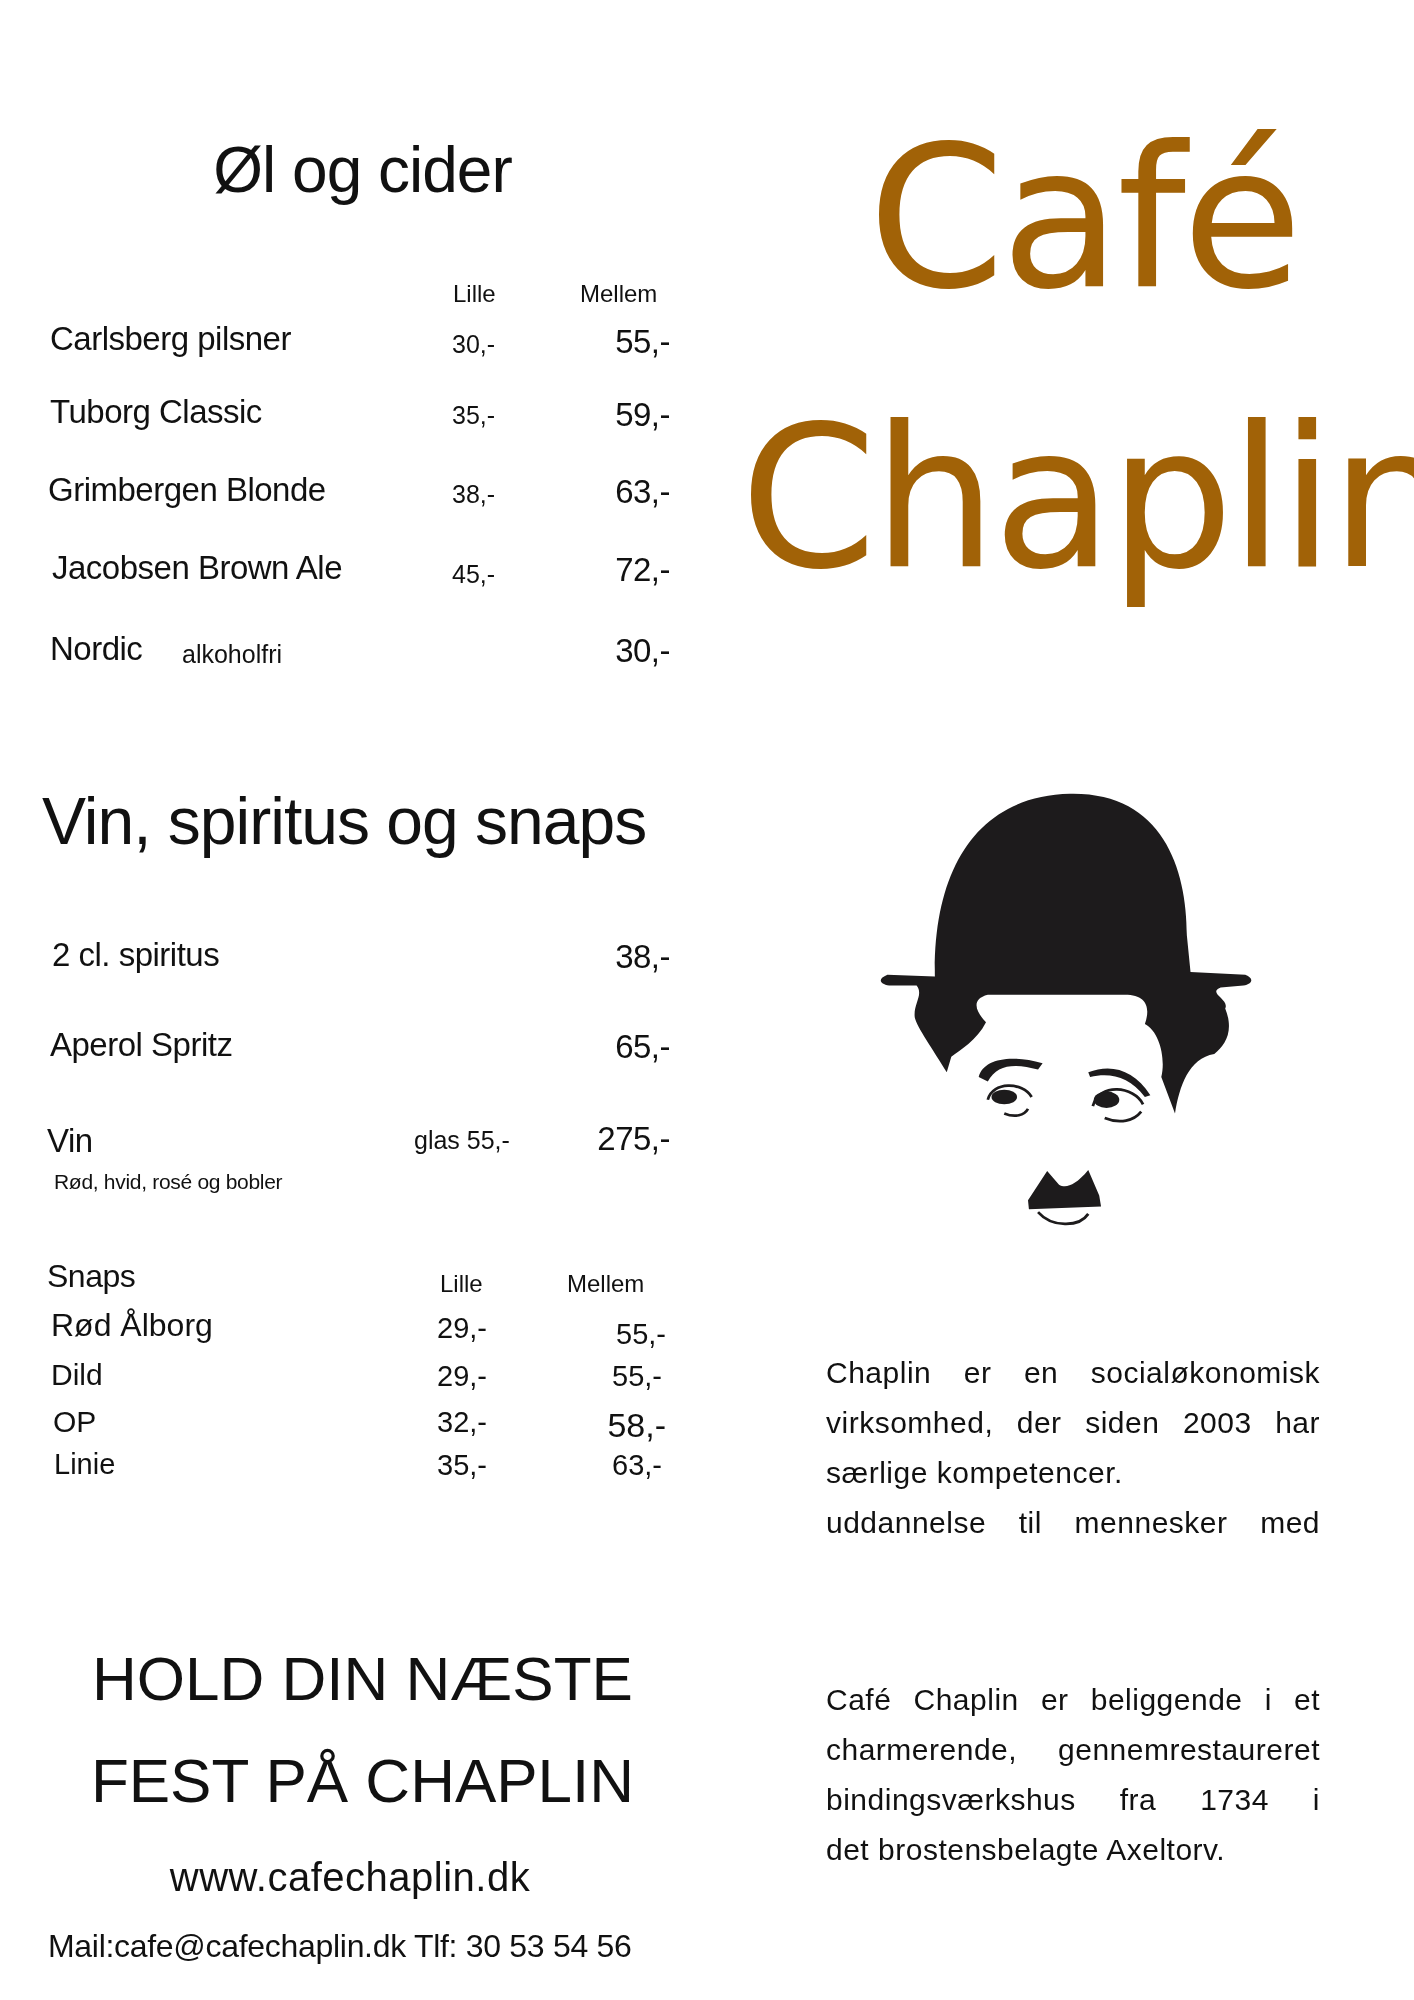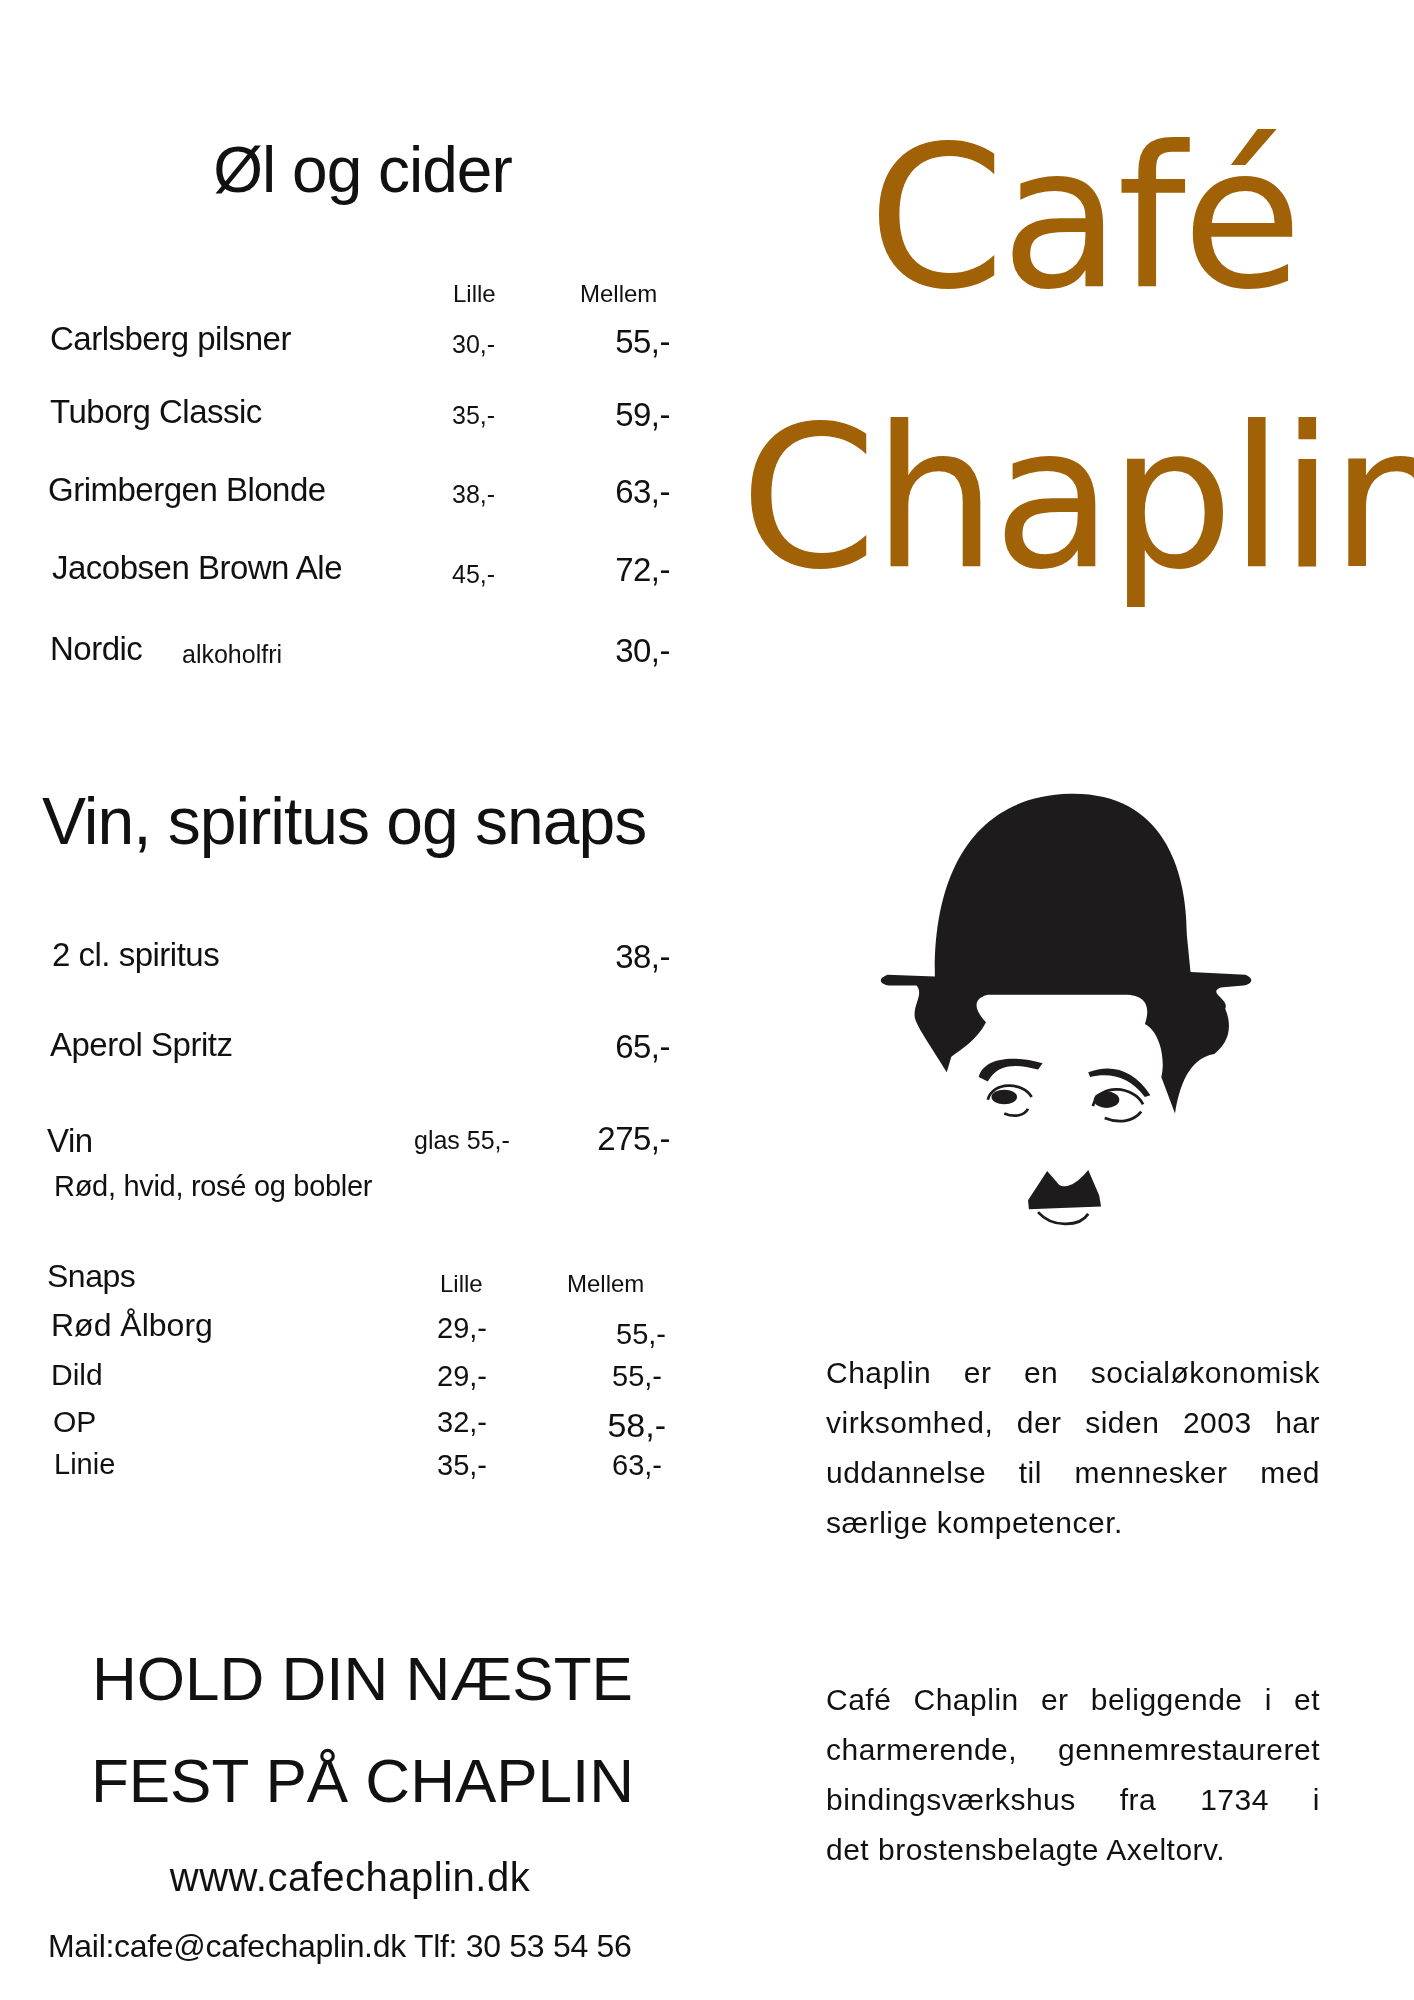"Rød, hvid, rosé og bobler" div.abs { font-size: 29px -> 21px }
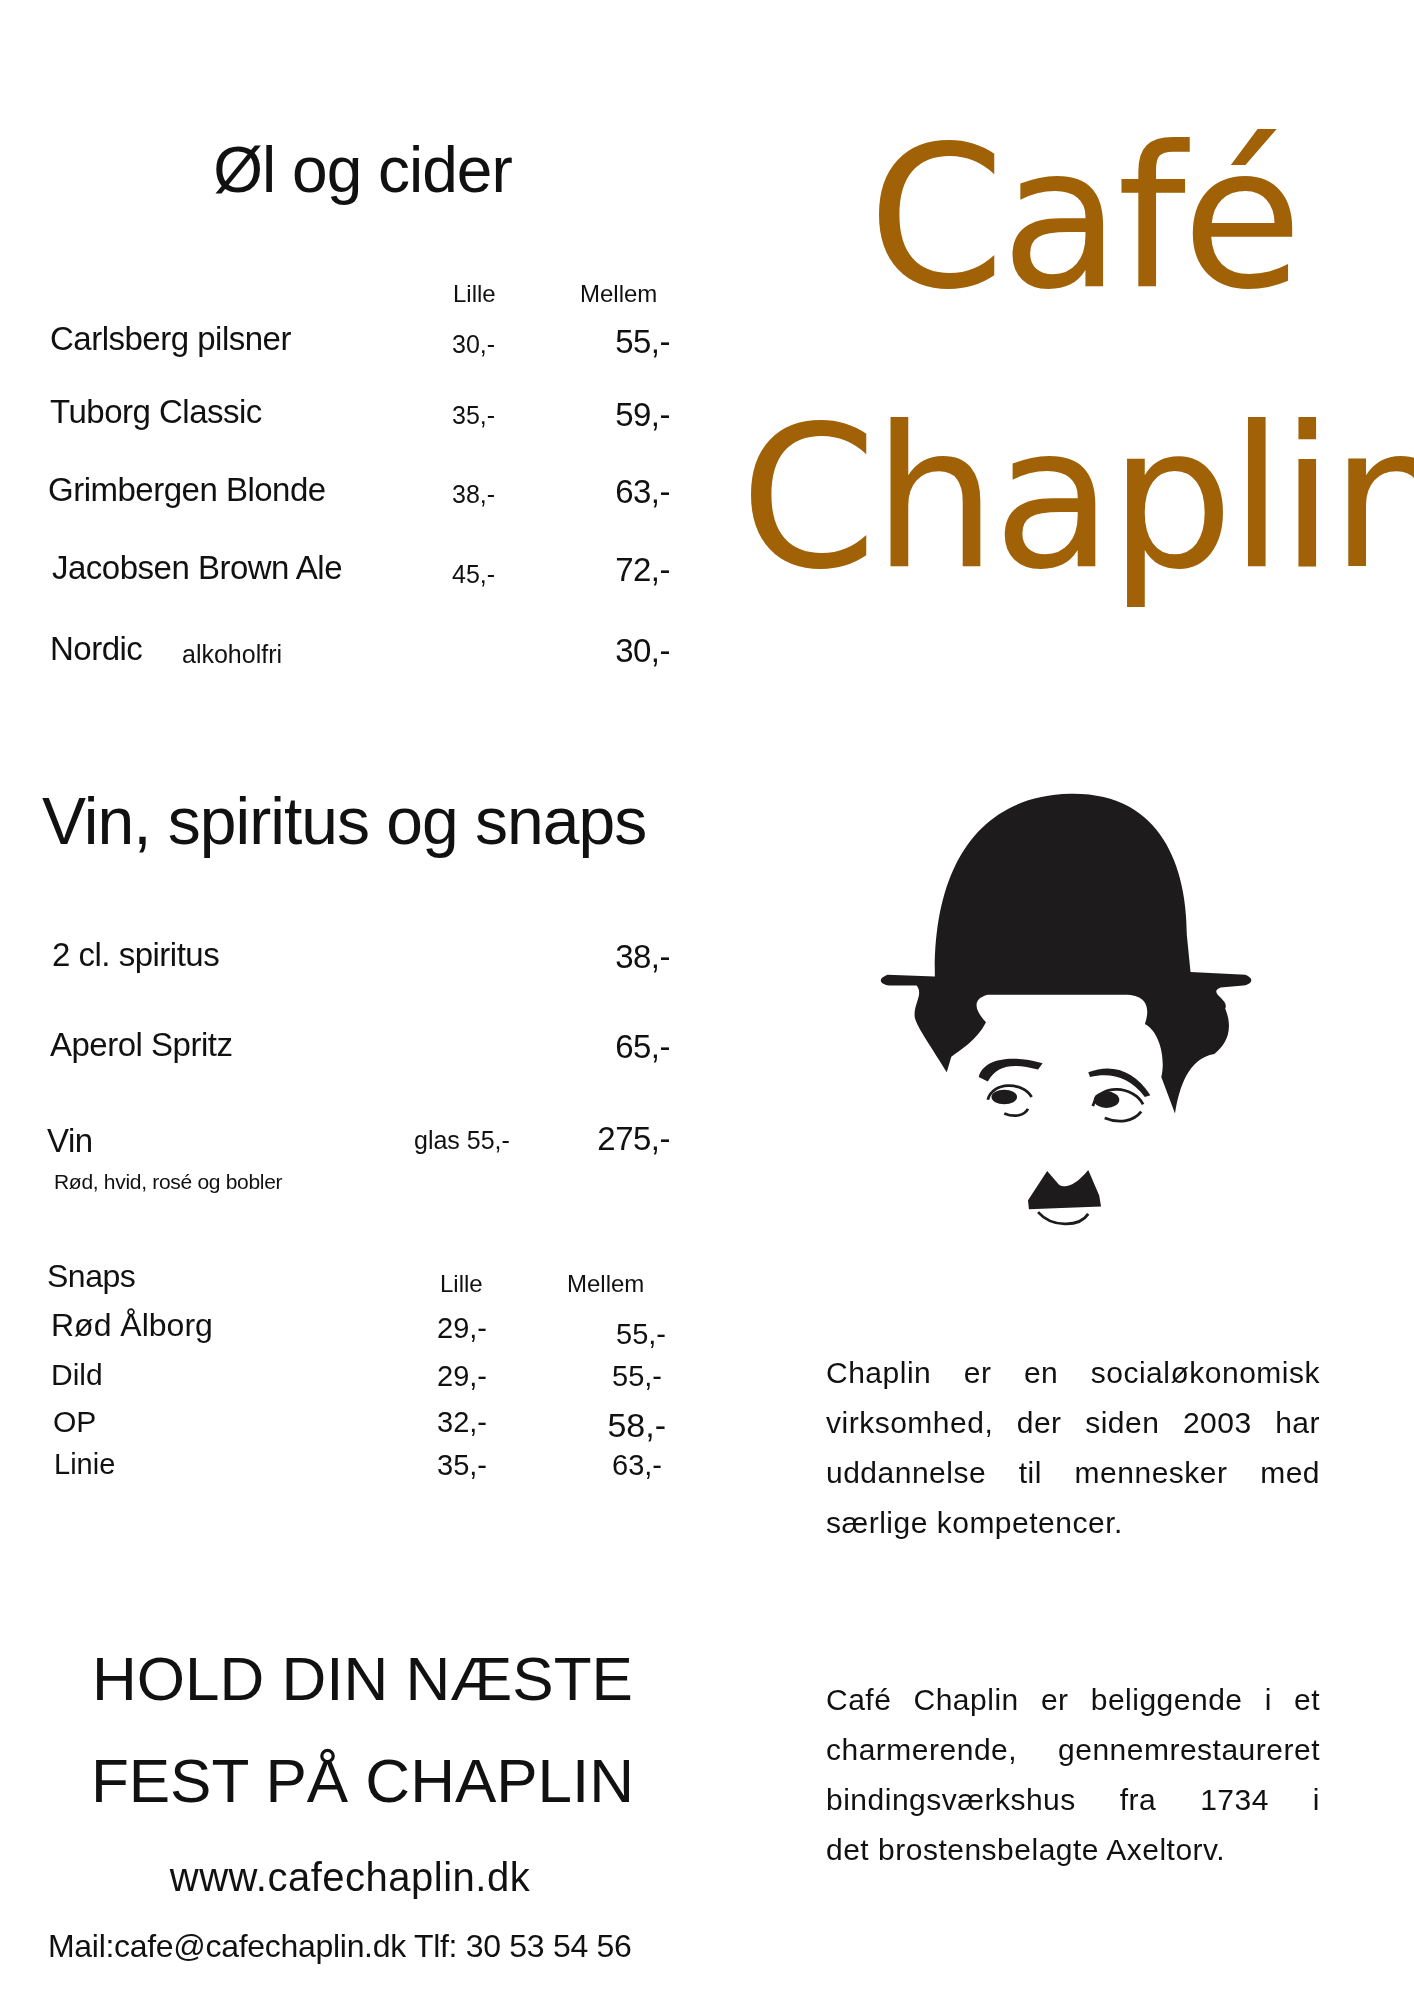"uddannelse til mennesker med" span.line { order: before "særlige kompetencer." -> after "særlige kompetencer." }
